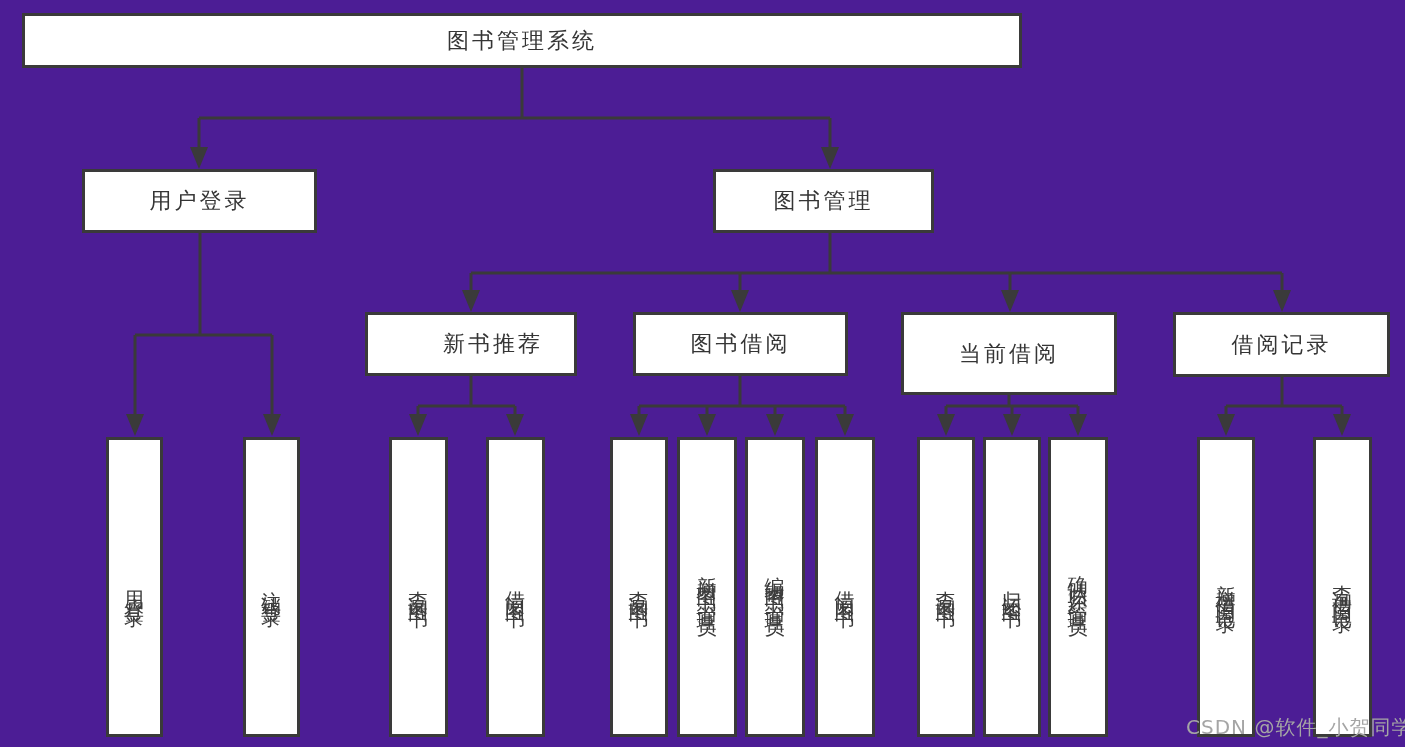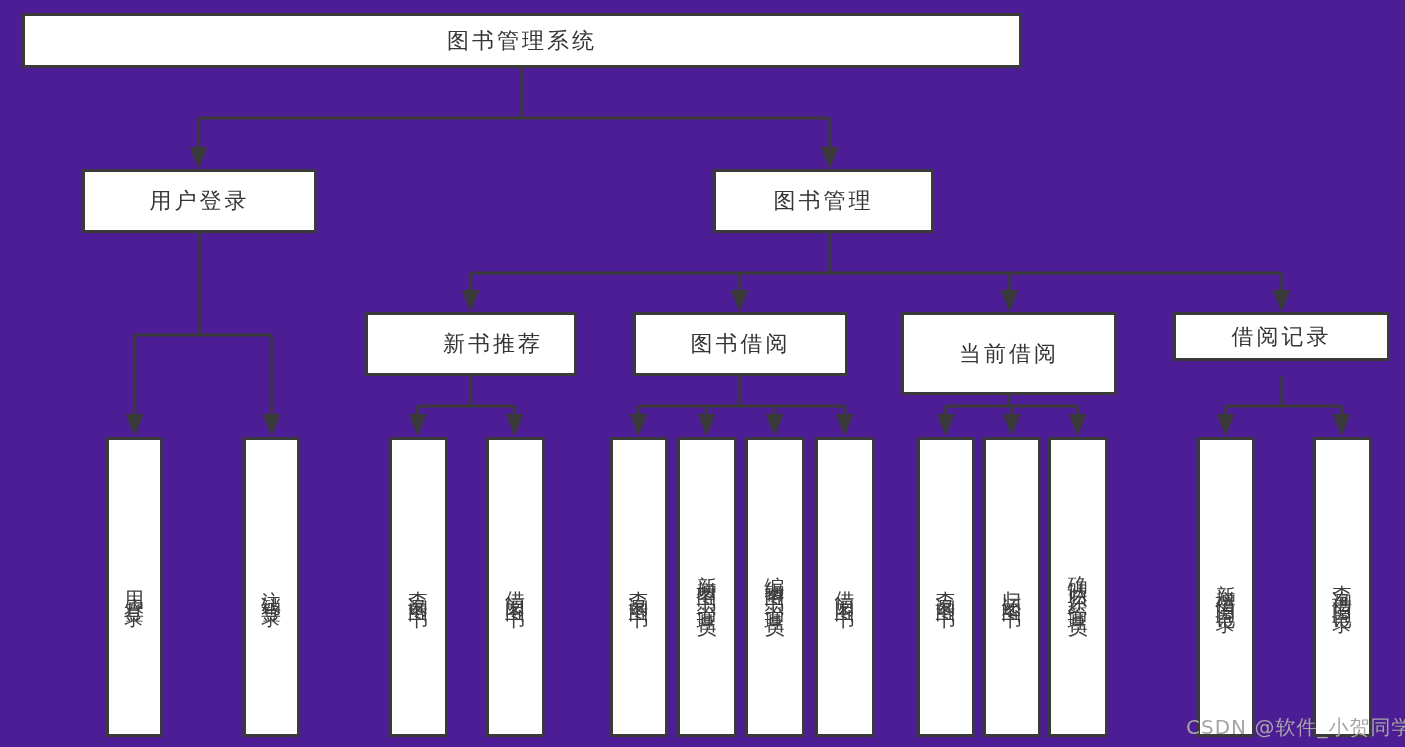"借阅记录" div.hbox { height: 49px -> 65px }
